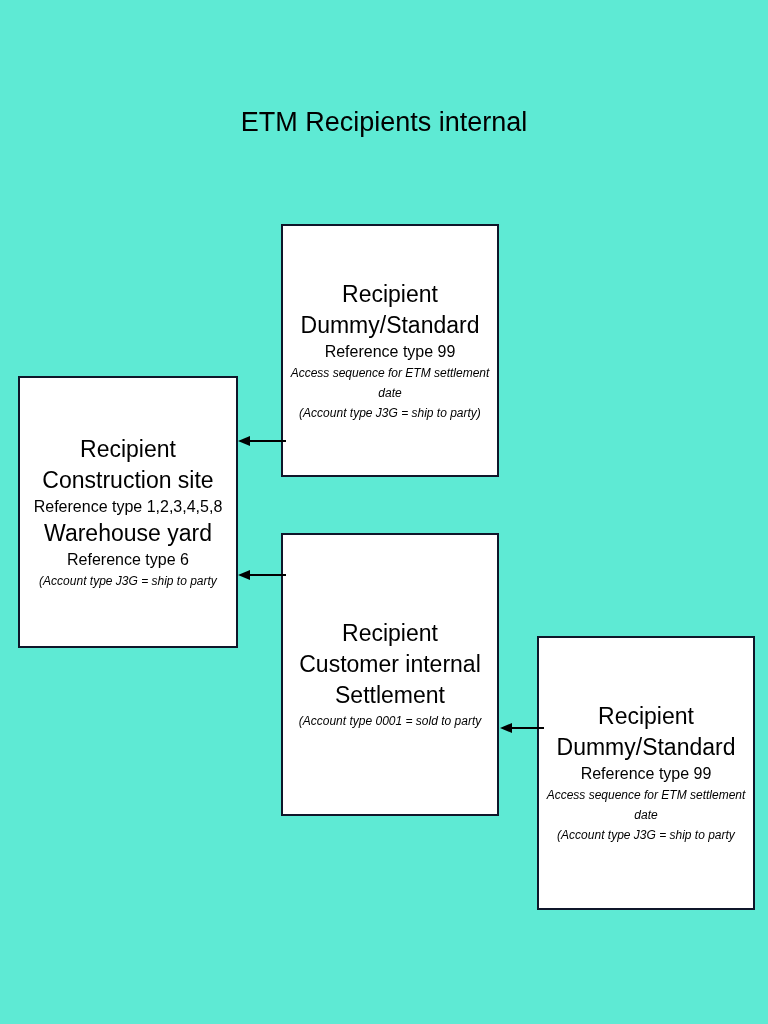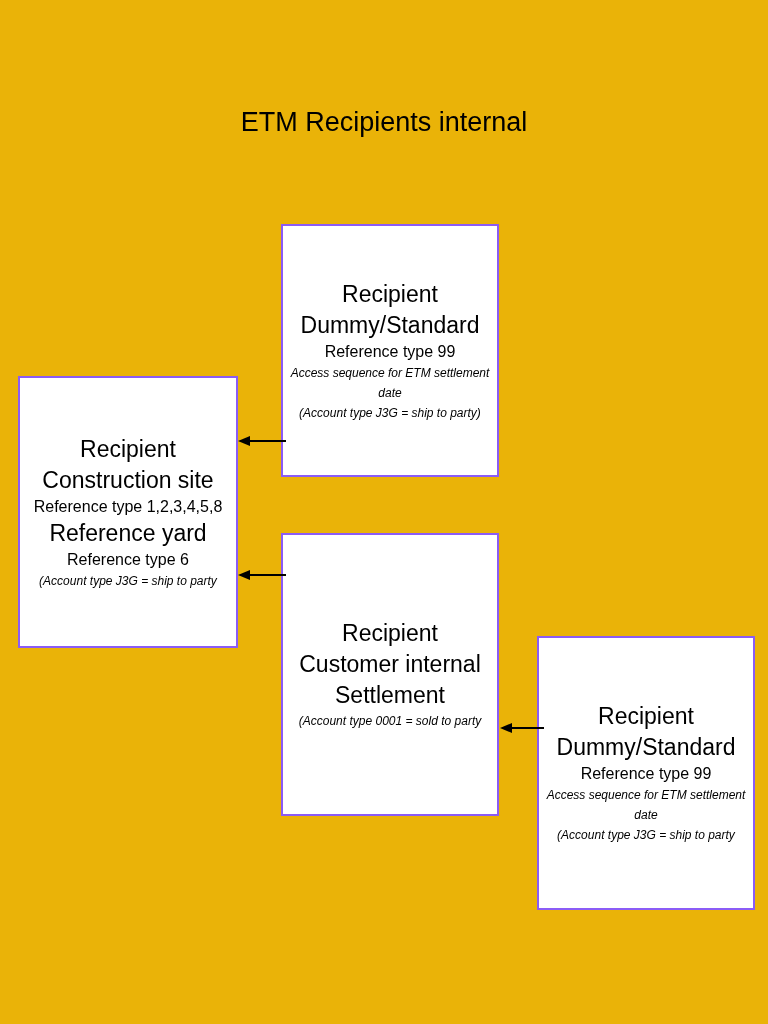"ETM Recipients internal" #canvas { background: #eab308 -> #5eead4 }
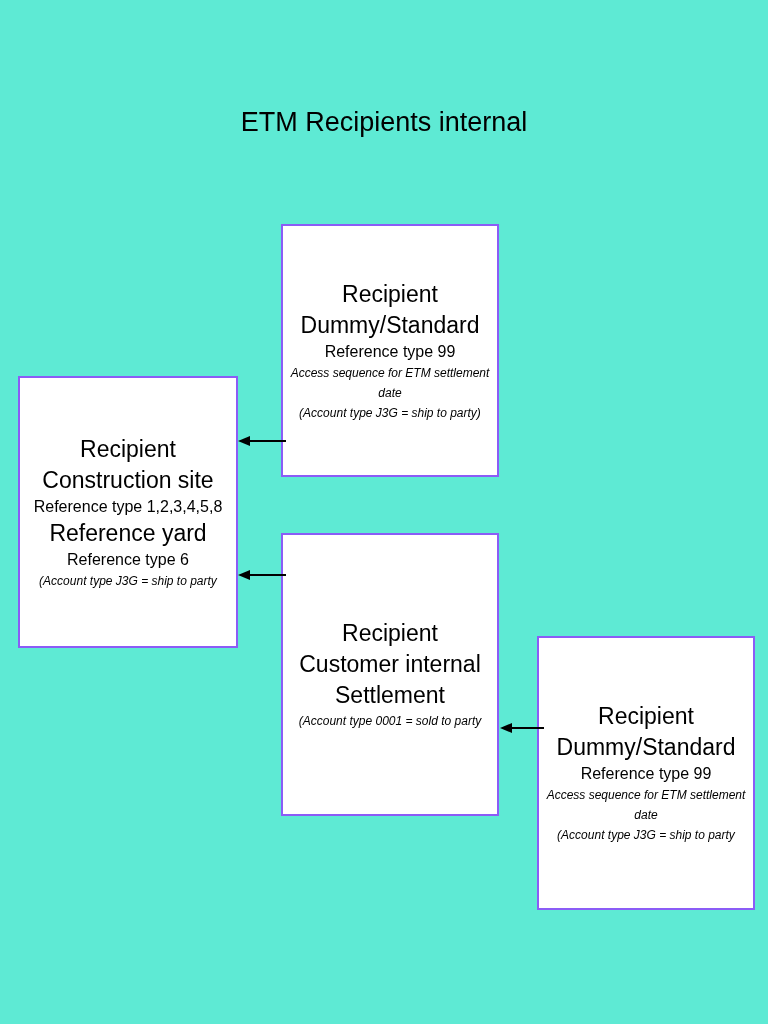"Recipient" .node-box { border: 2px solid #8b5cf6 -> 2px solid #0f172a }
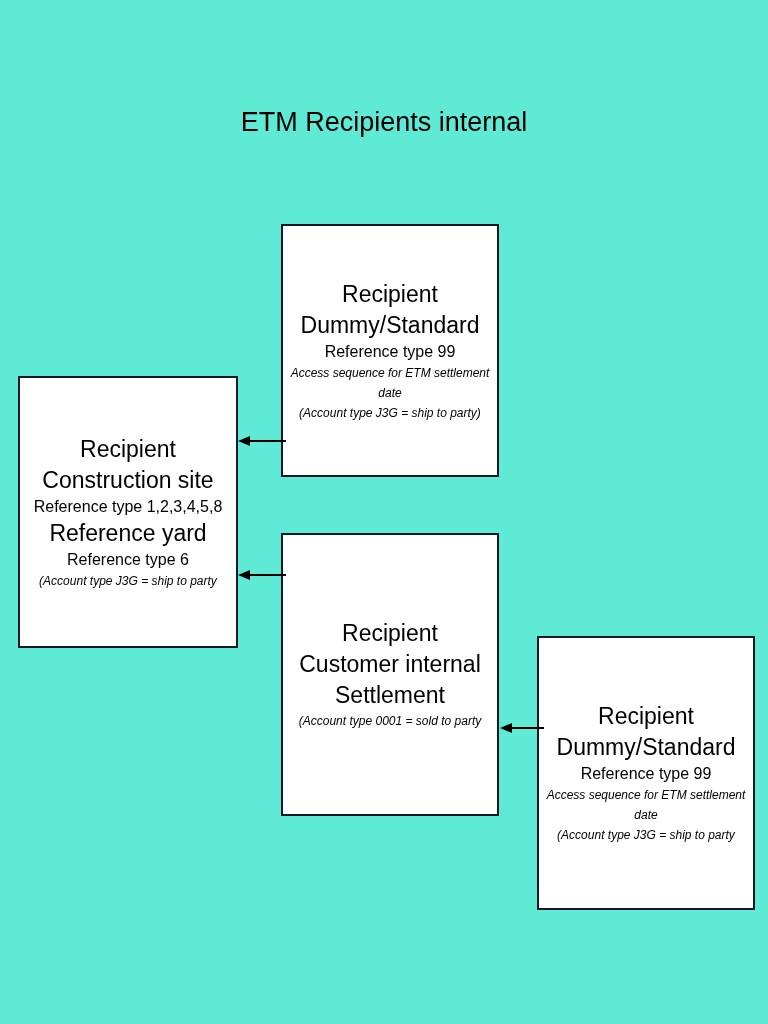"Reference yard" span.node-line { text: Reference -> Warehouse }
